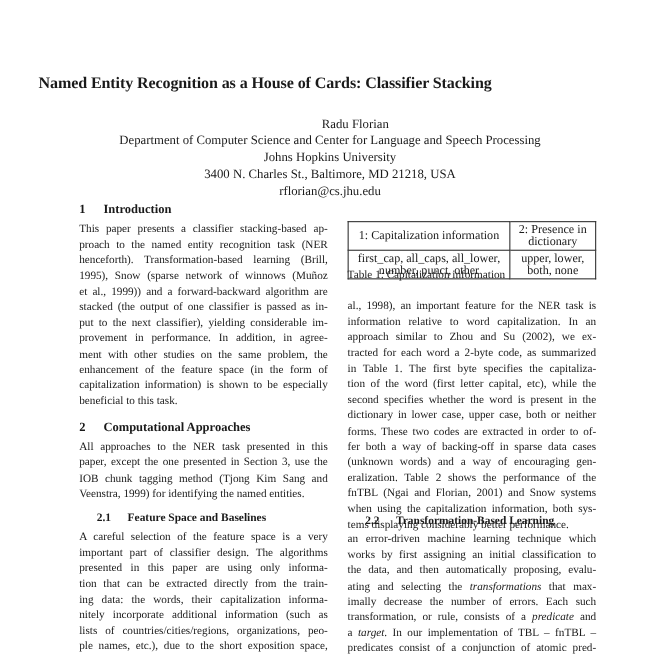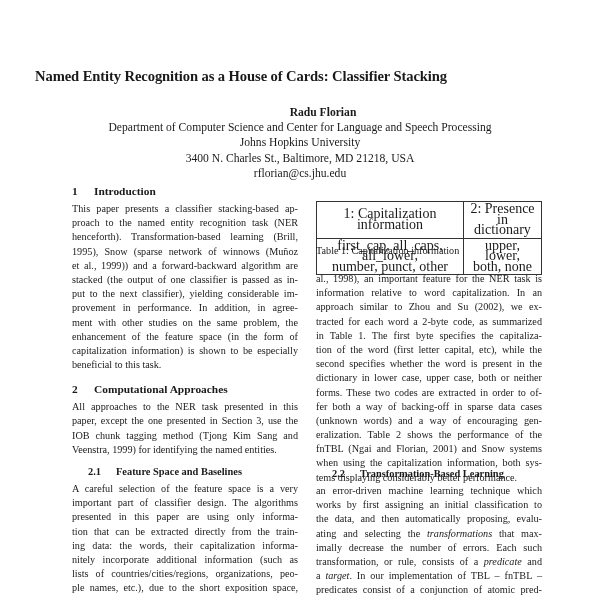"Radu Florian" .author-name { font-weight: bold -> normal }
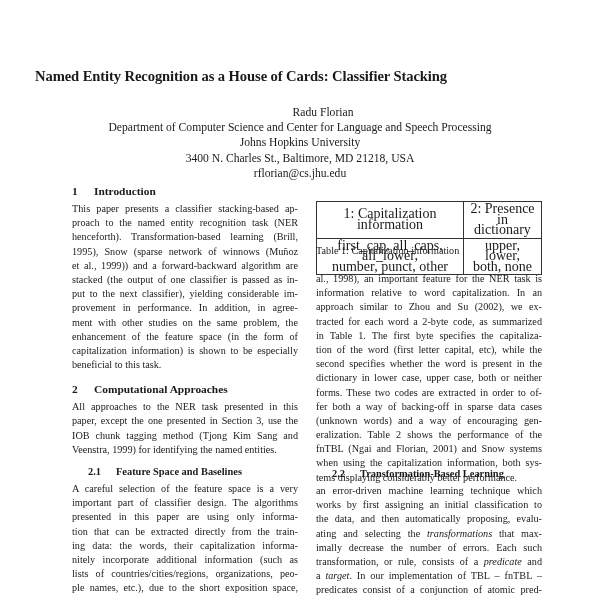"1: Capitalization information" table.cap { font-size: 14px -> 11px }
